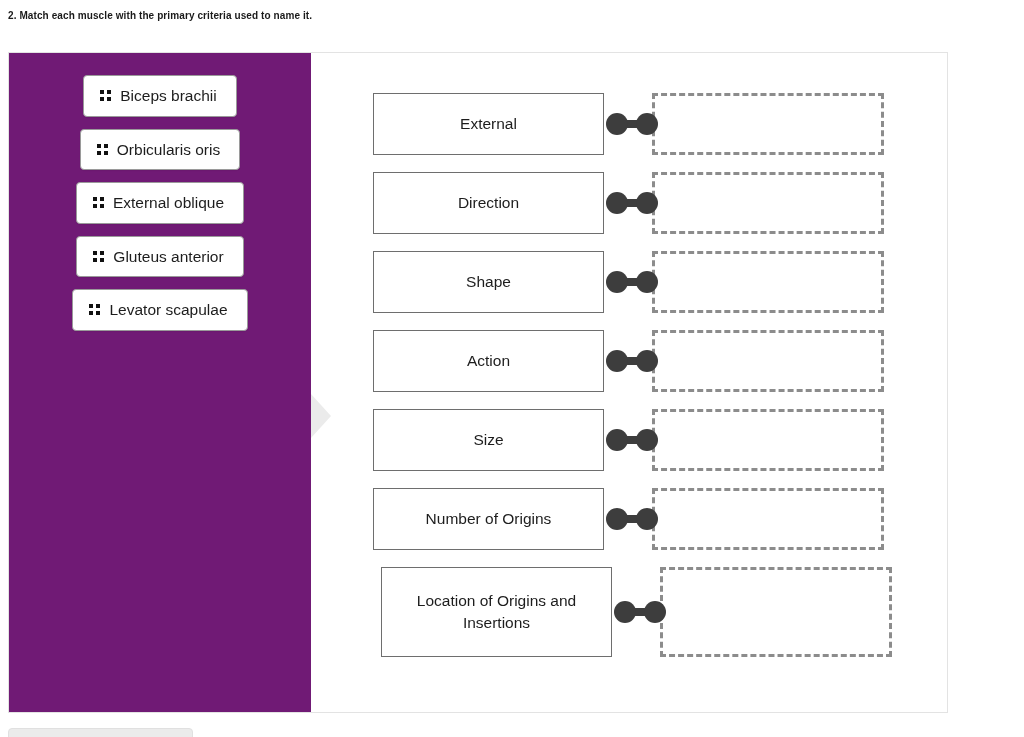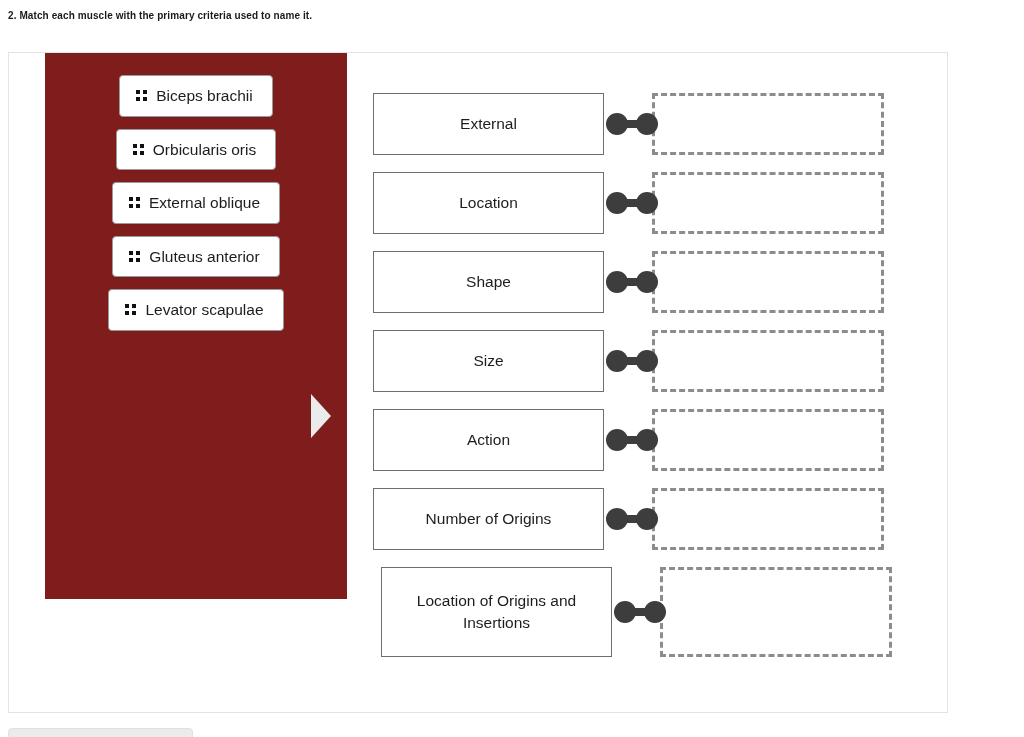"Biceps brachii" .source-column { background: #7f1d1d -> #701a75; height: 546px -> 659px; margin-left: 36px -> none }
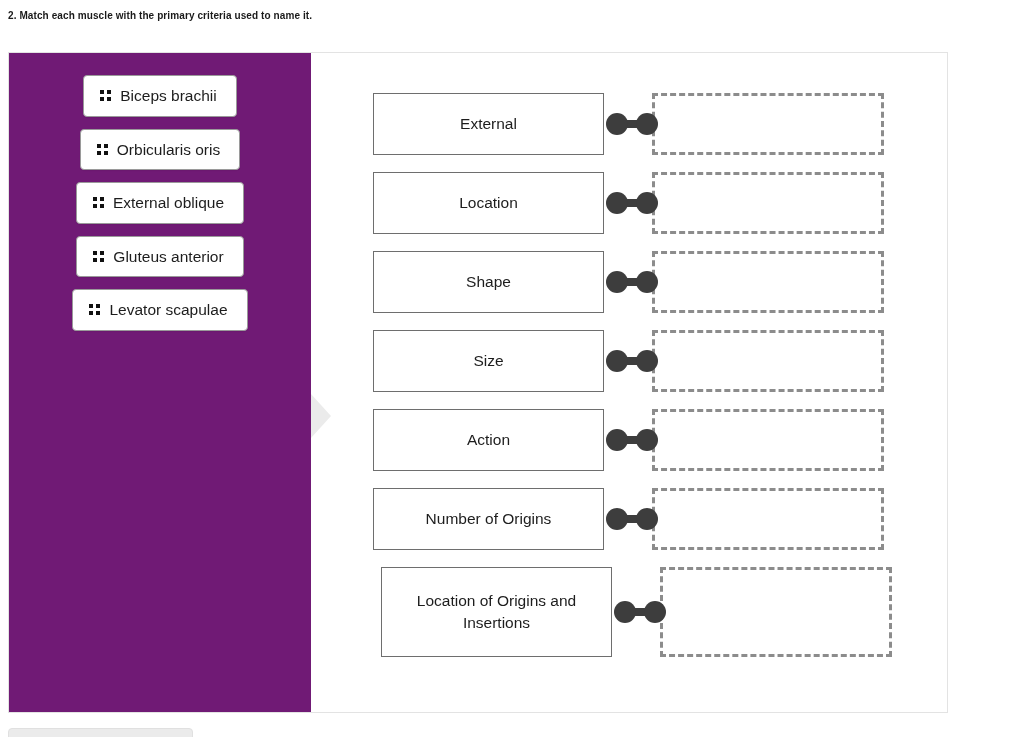"Location" div.category-label { text: Location -> Direction }
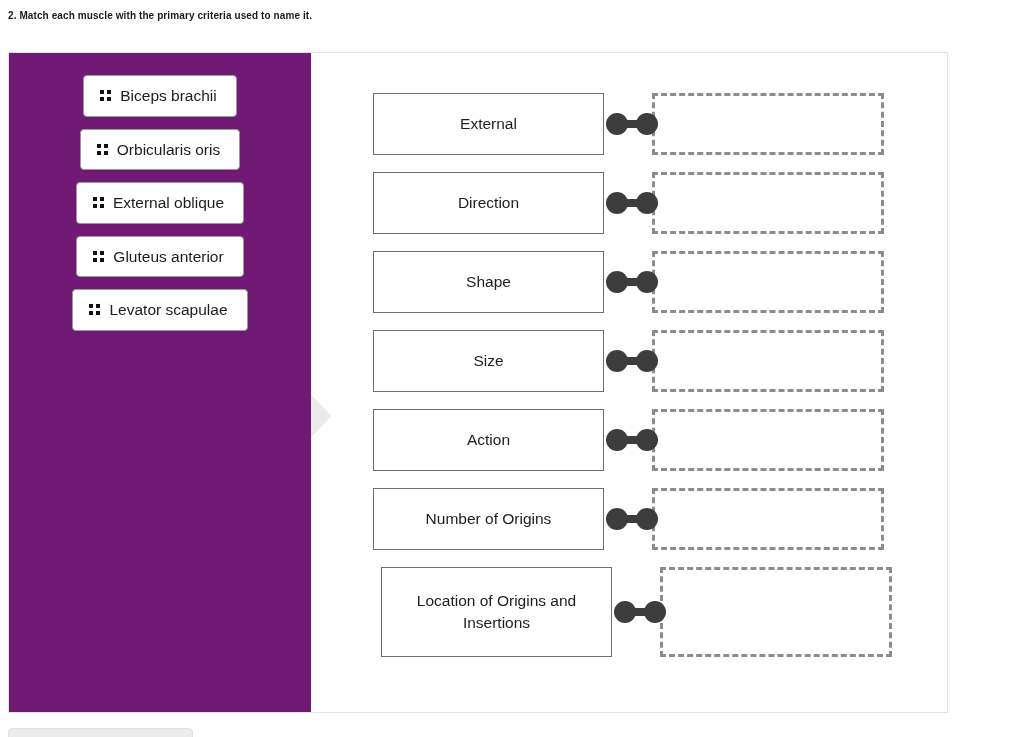"Size" div.match-row { order: before "Action" -> after "Action" }
